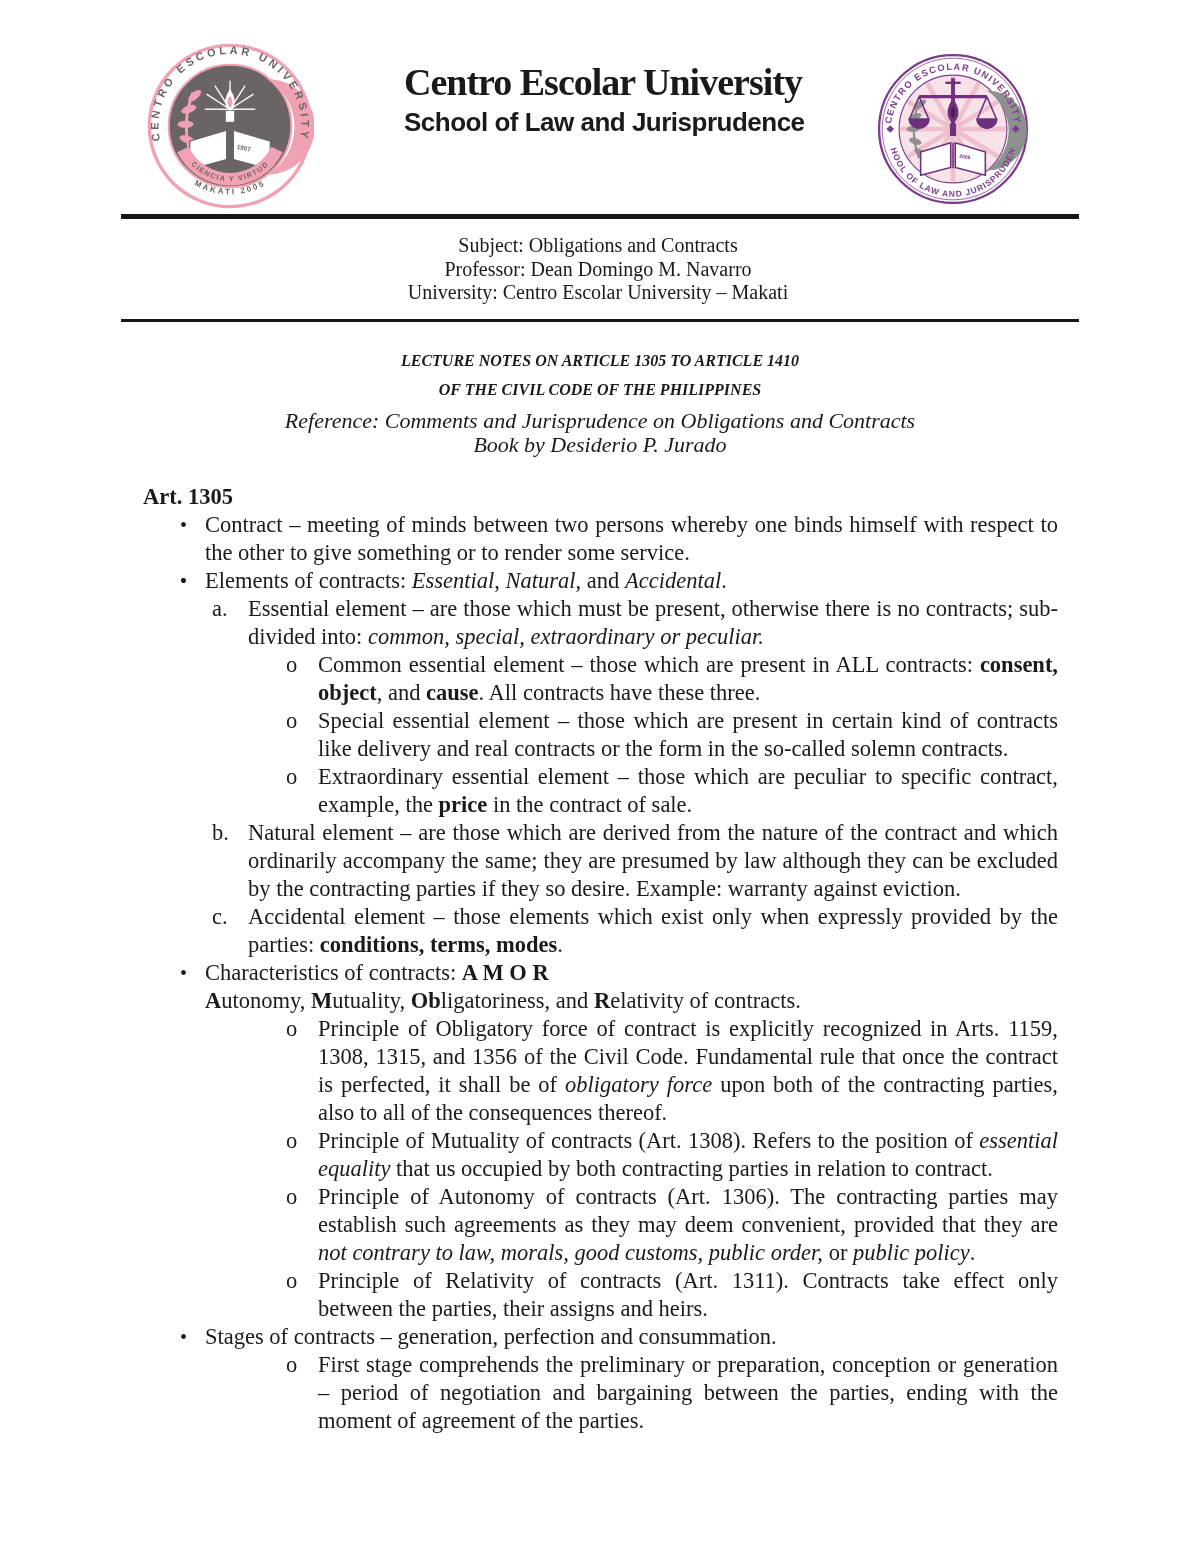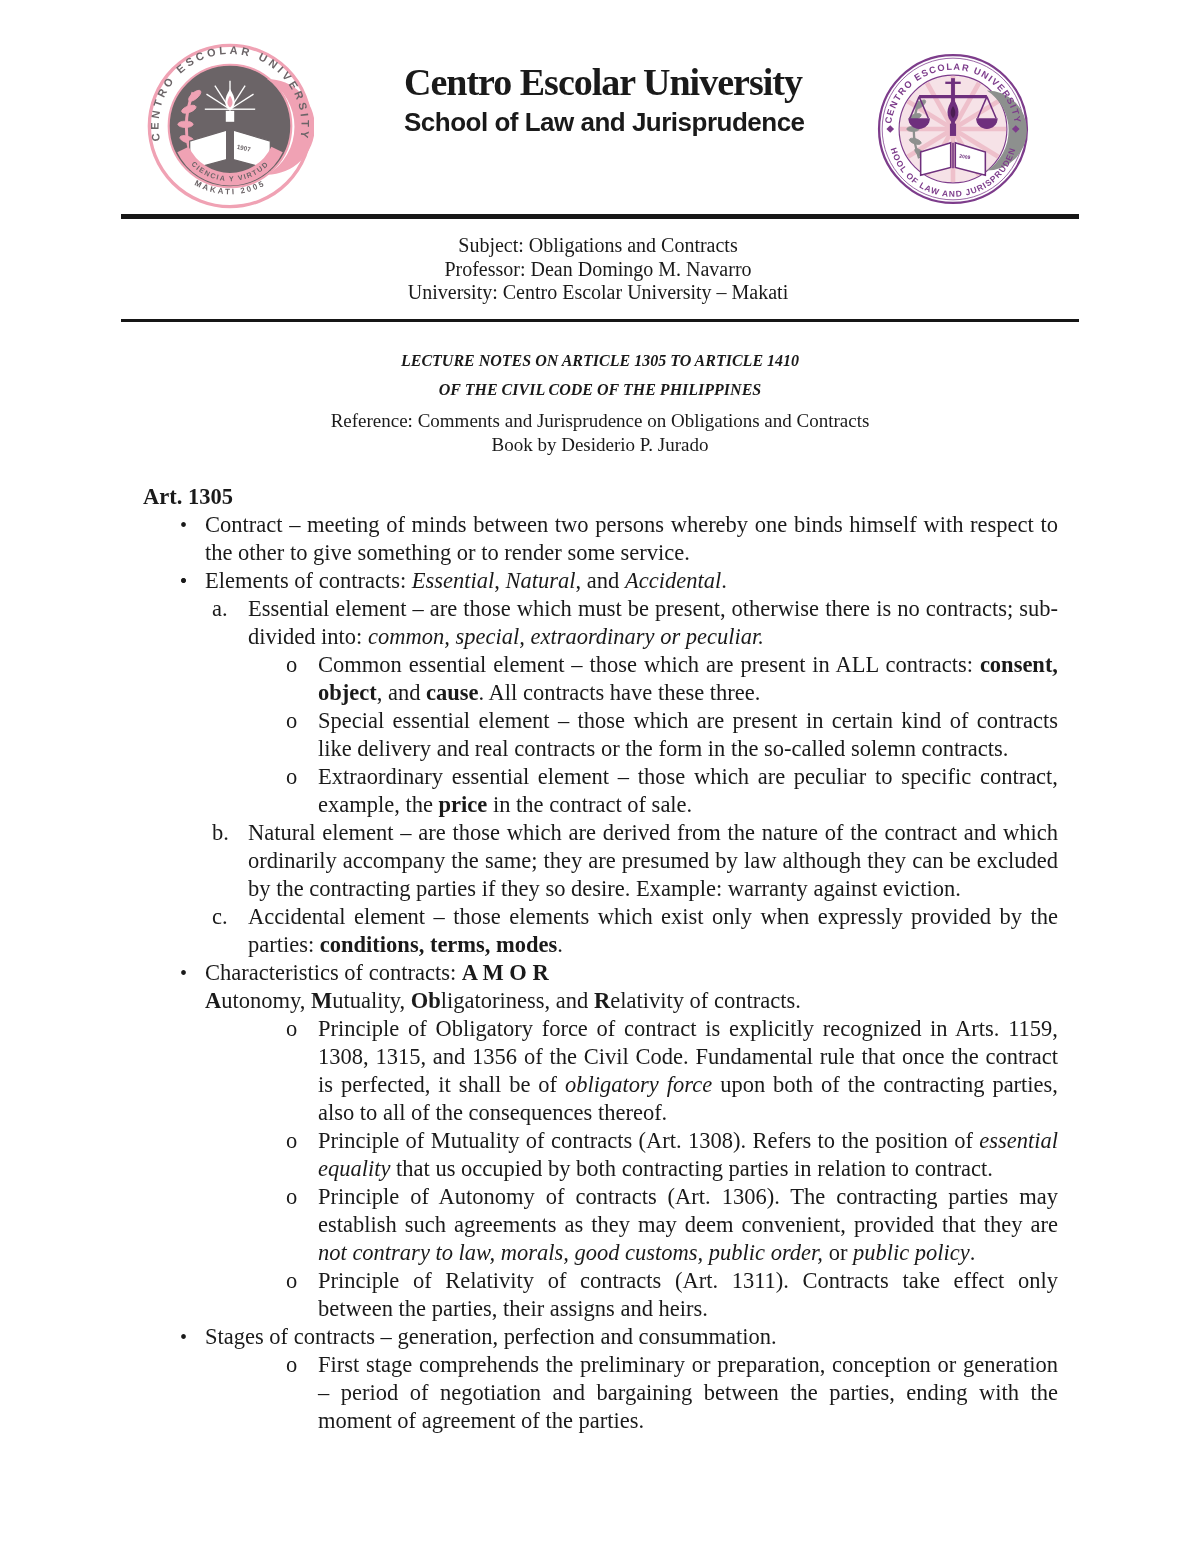"Reference: Comments and Jurisprudence on" .ref-line { font-size: 19px -> 22px; font-style: none -> italic }
